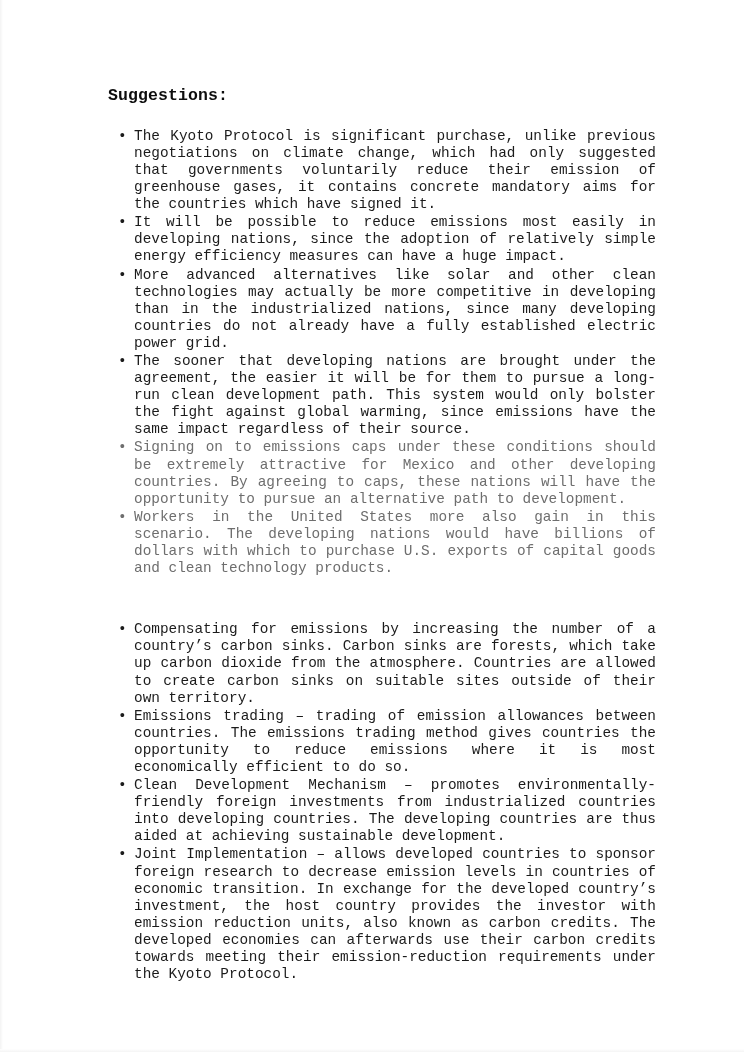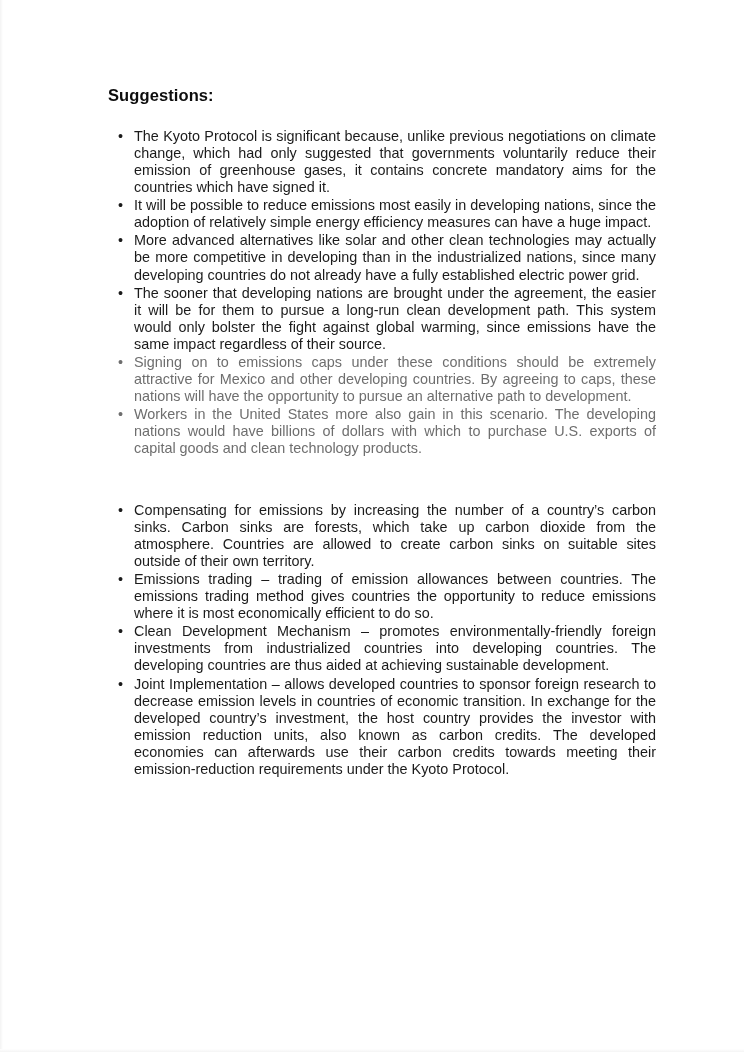"Suggestions:" .page { font-family: Liberation Sans, sans-serif -> Liberation Mono, monospace }
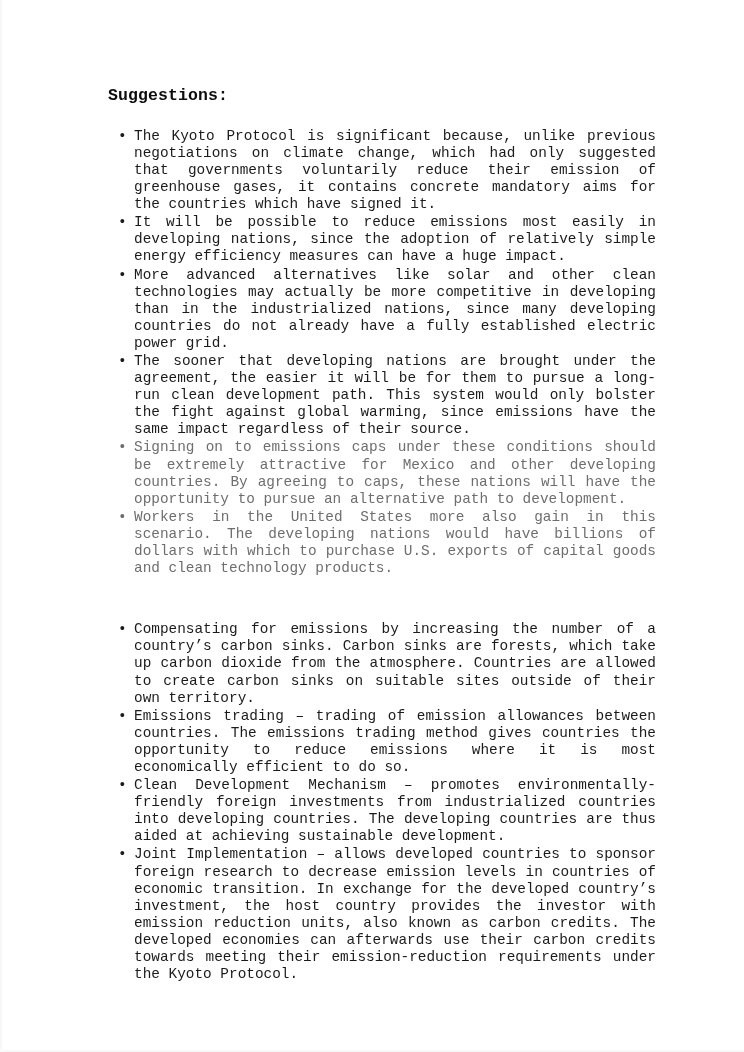"The Kyoto Protocol is significant" span.txt { text: because -> purchase }
